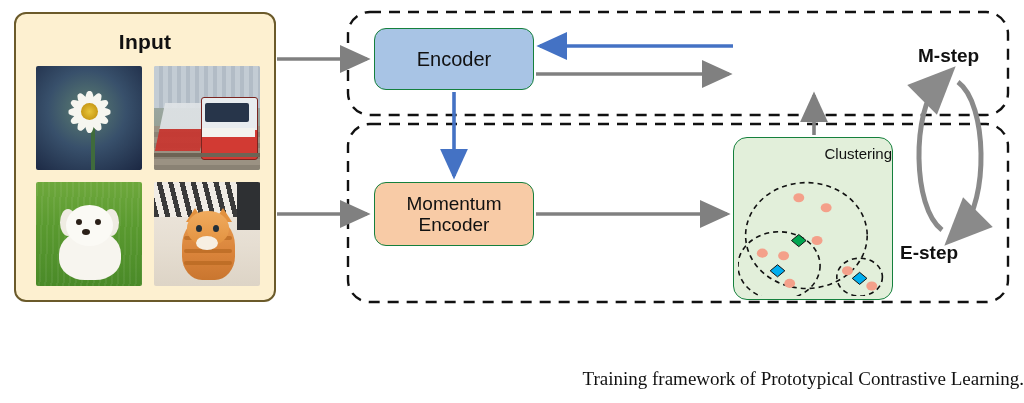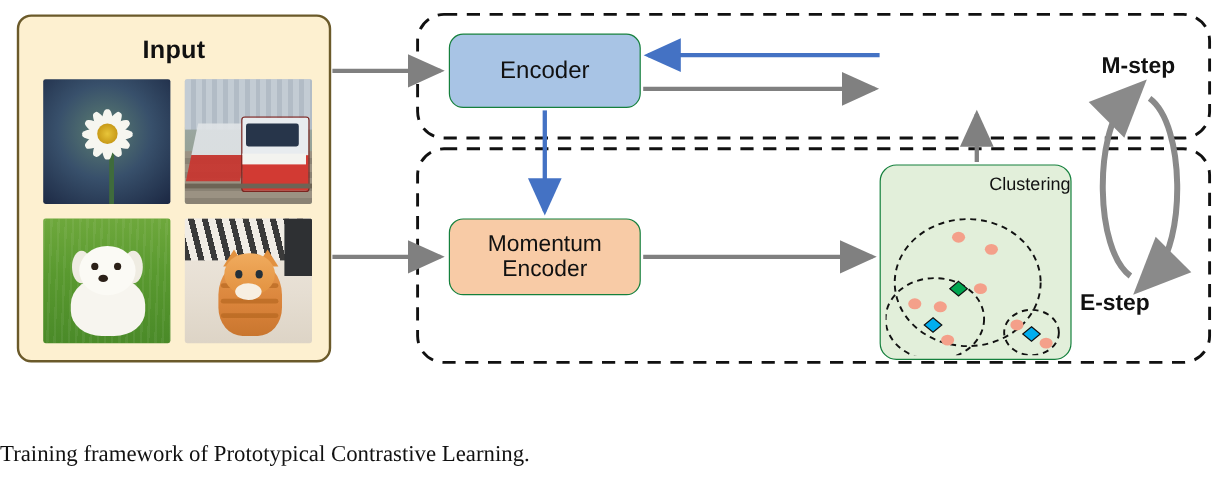"Training framework of Prototypical" .caption { text-align: left -> right }
